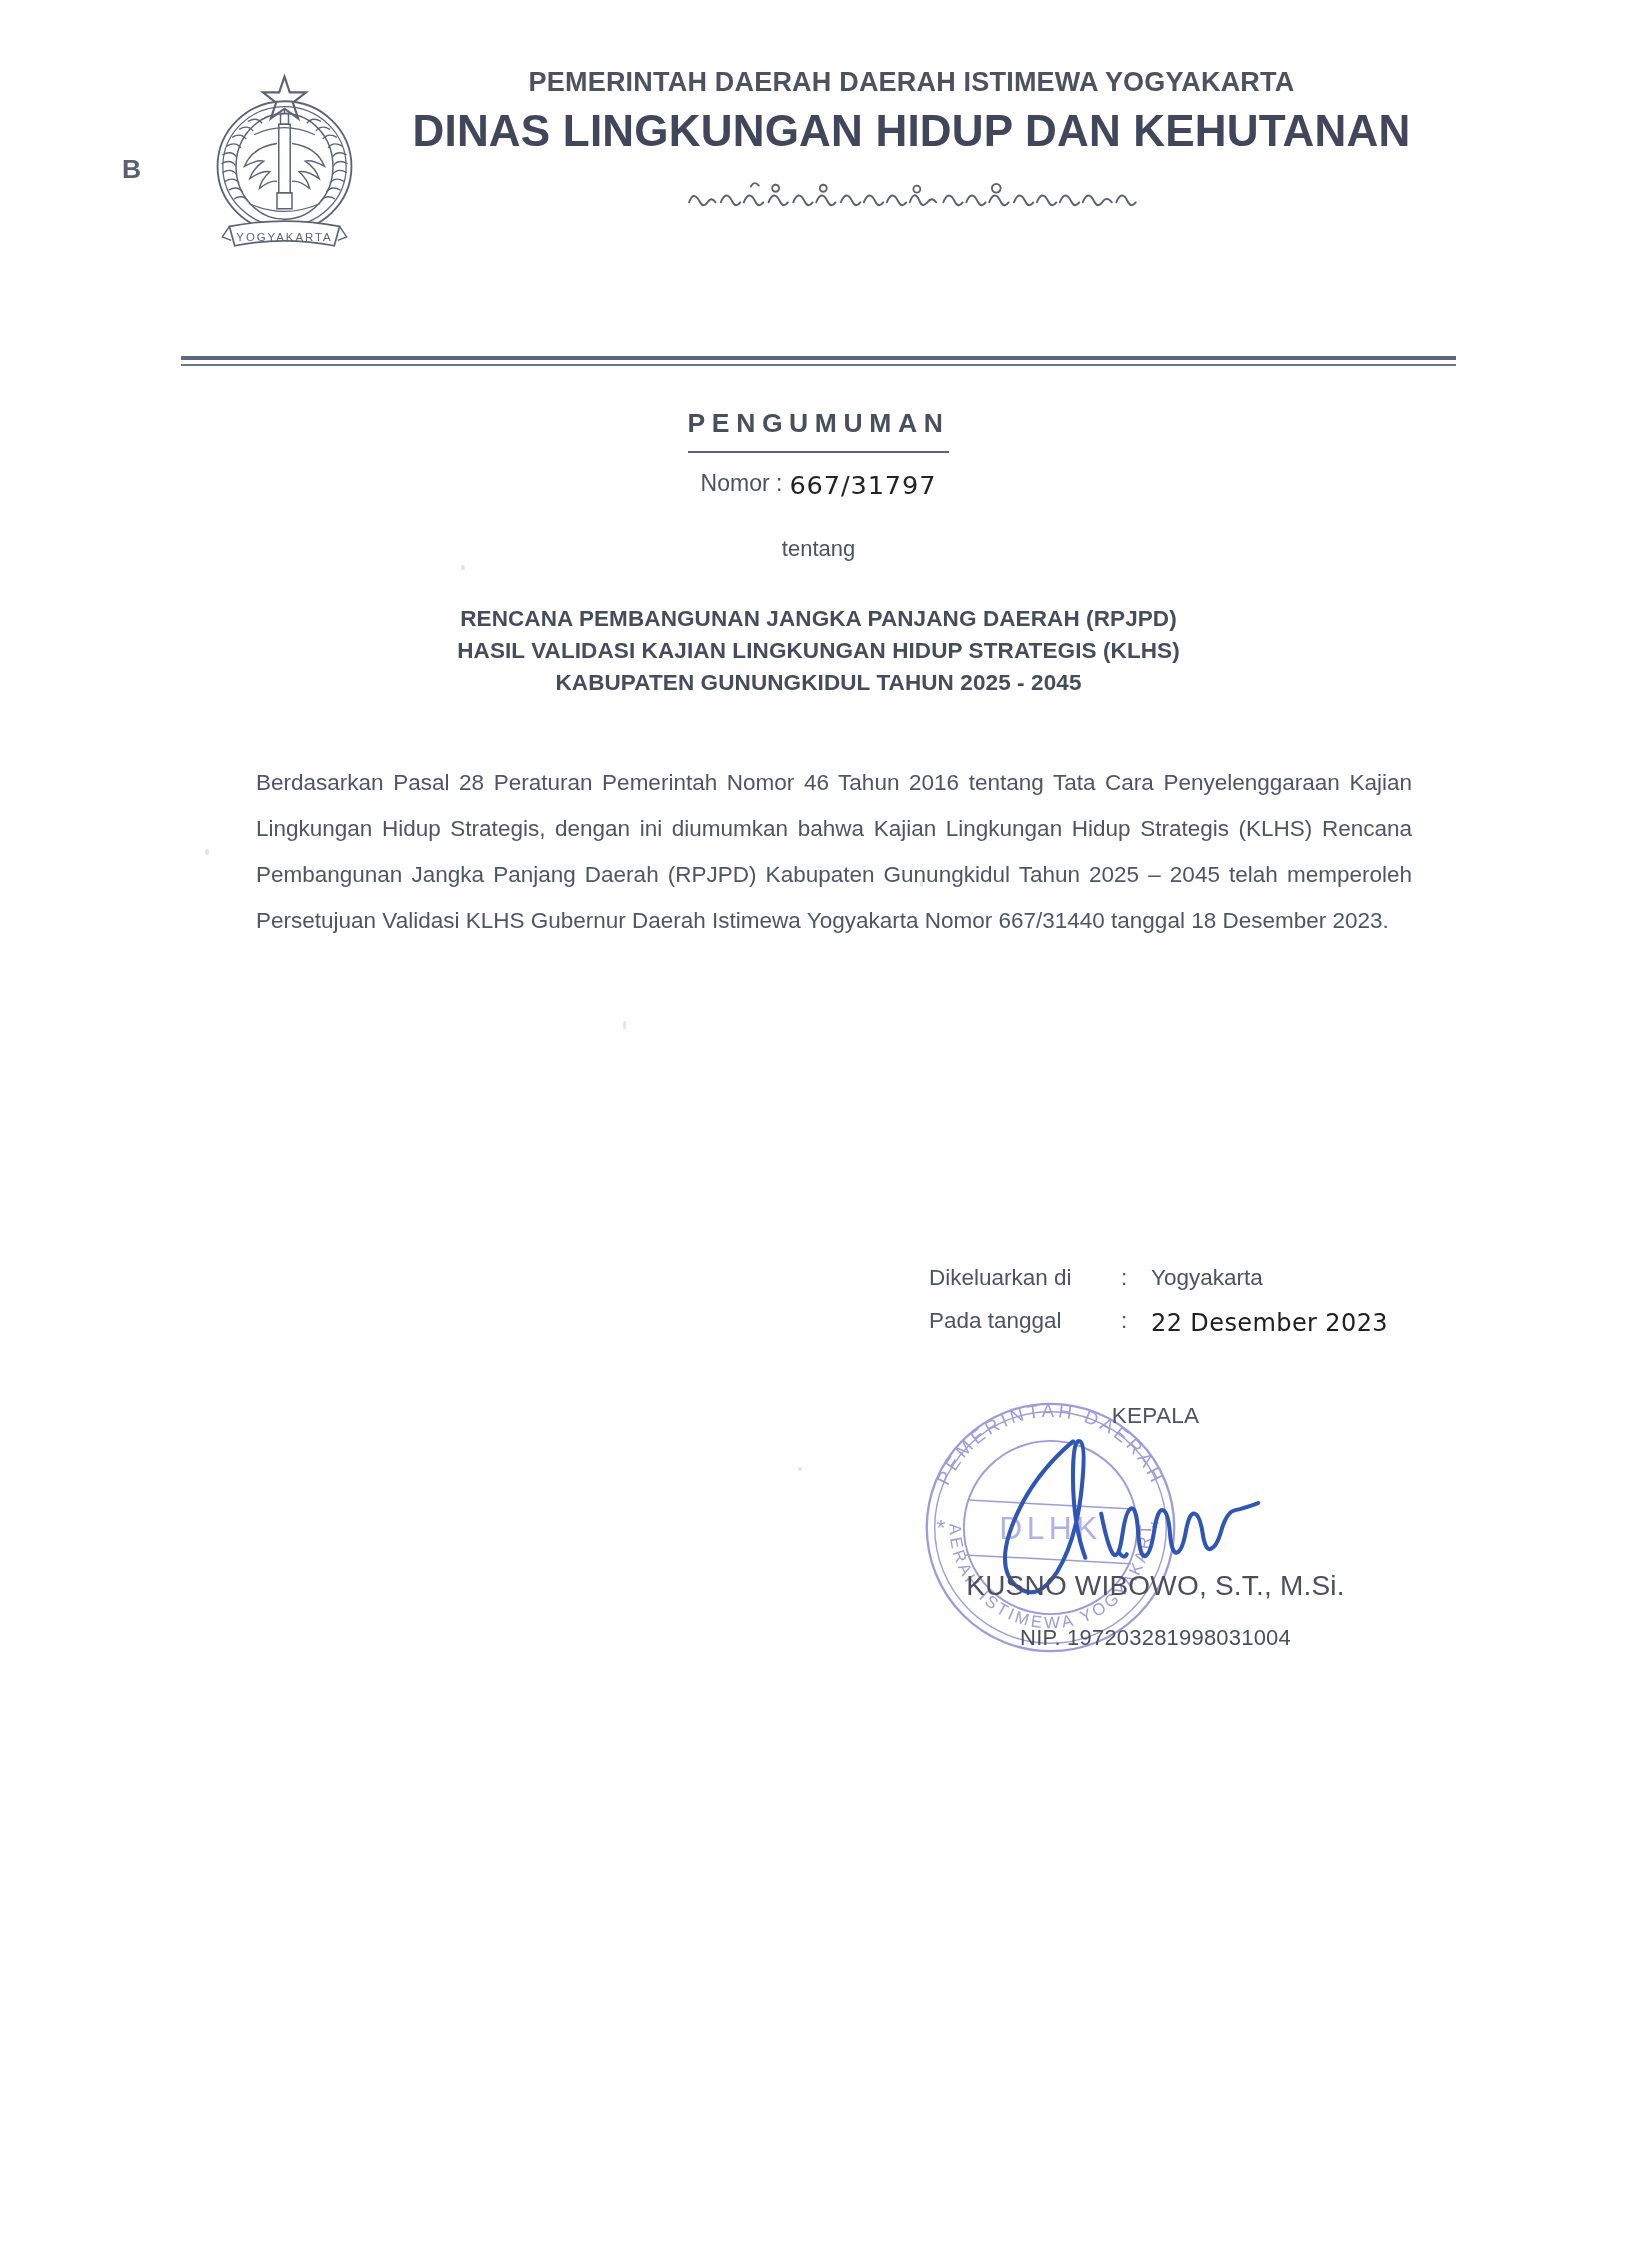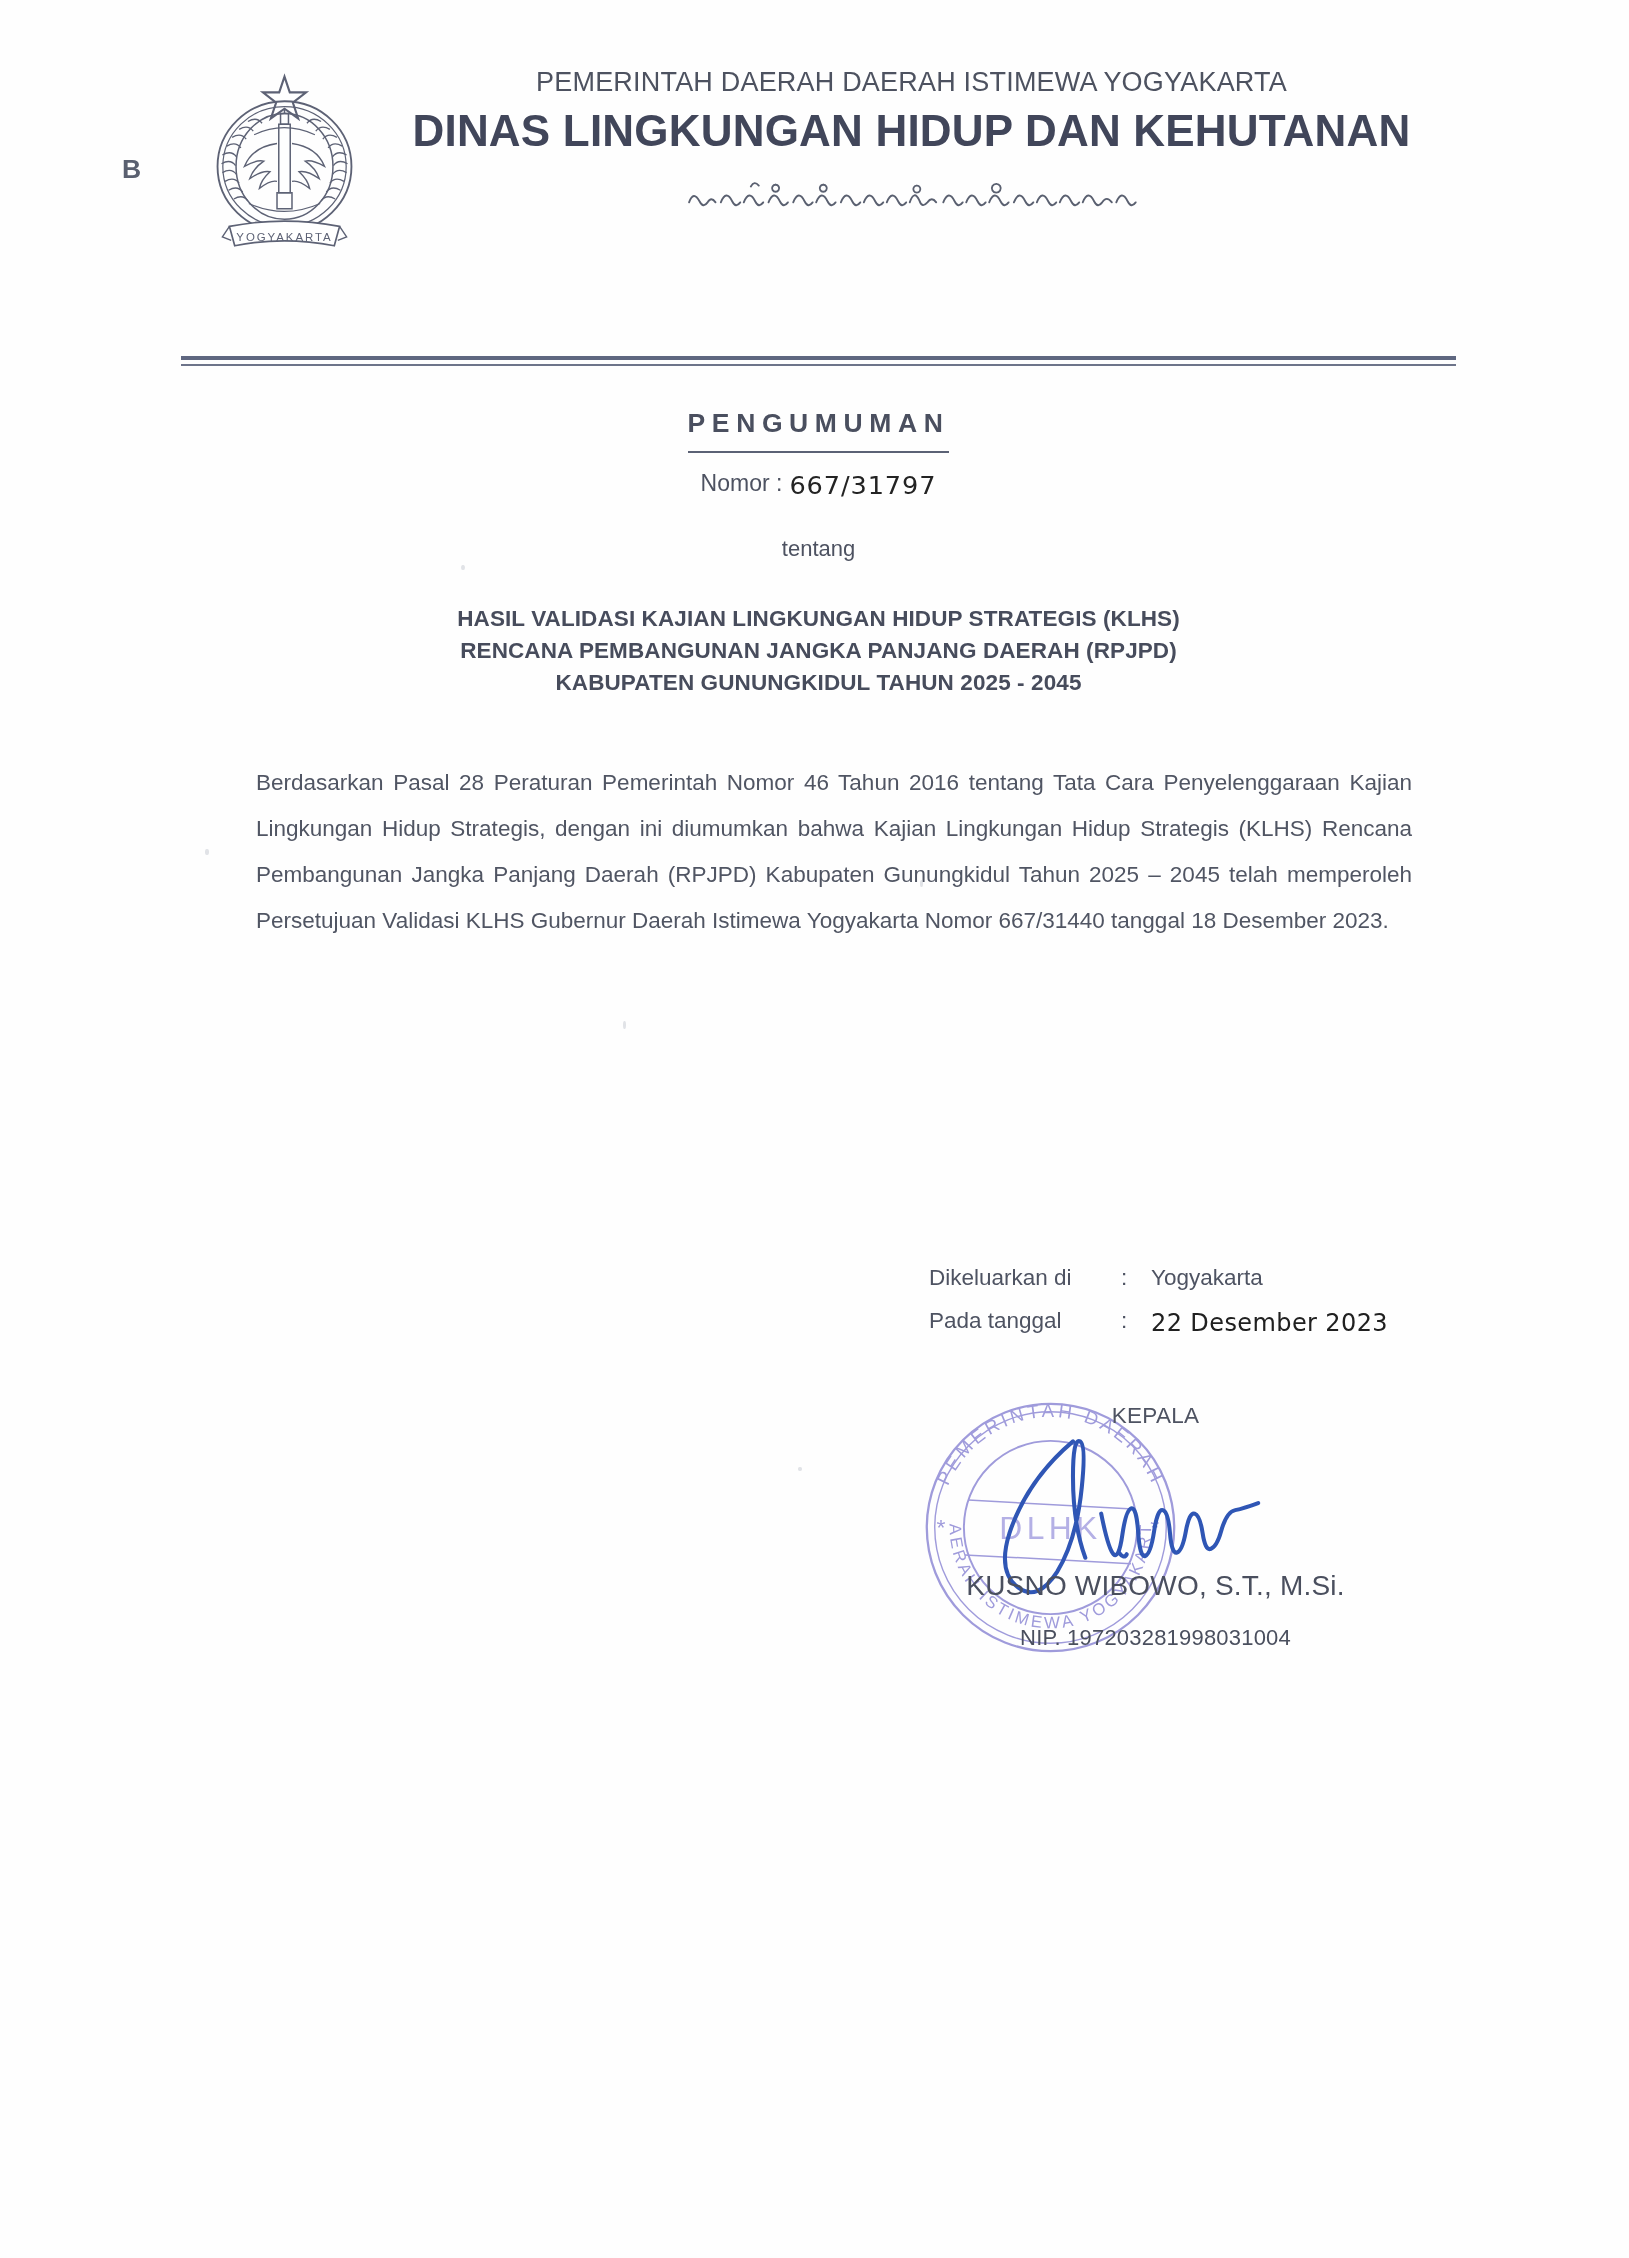"PEMERINTAH DAERAH DAERAH ISTIMEWA" .line-gov { font-weight: normal -> bold }
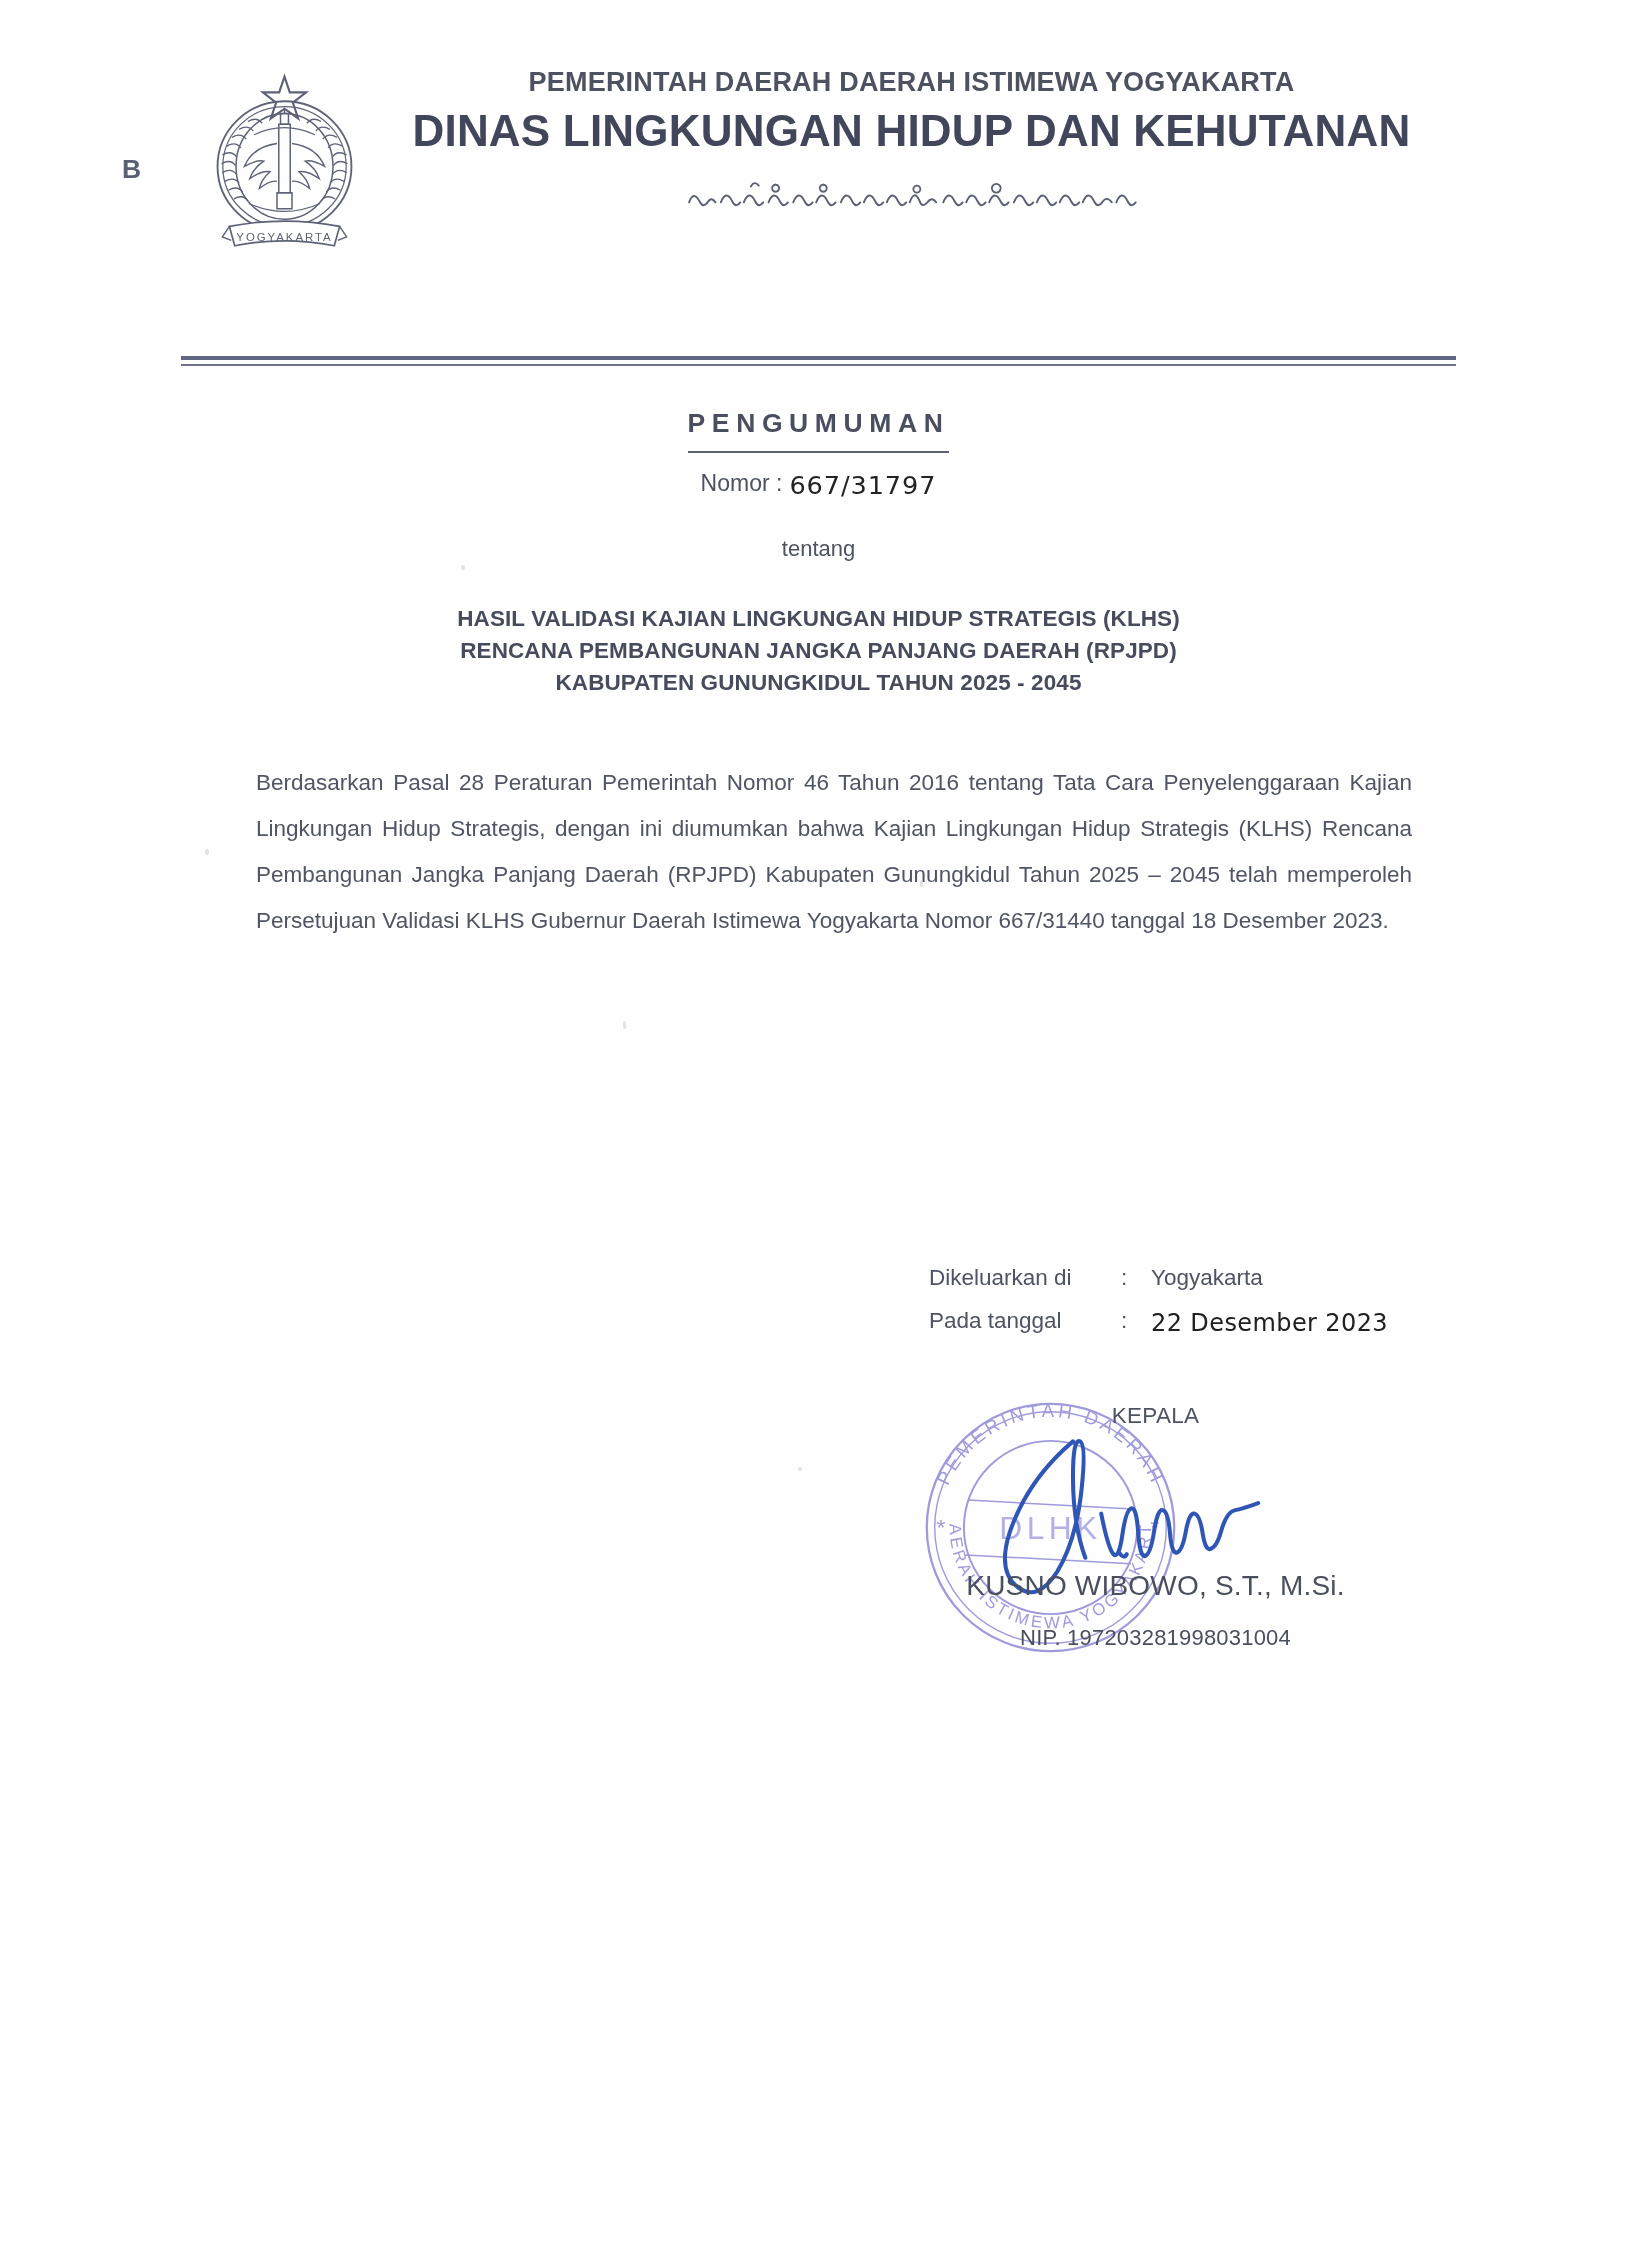"HASIL VALIDASI KAJIAN LINGKUNGAN HIDUP" div { order: before "RENCANA PEMBANGUNAN JANGKA PANJANG" -> after "RENCANA PEMBANGUNAN JANGKA PANJANG" }
